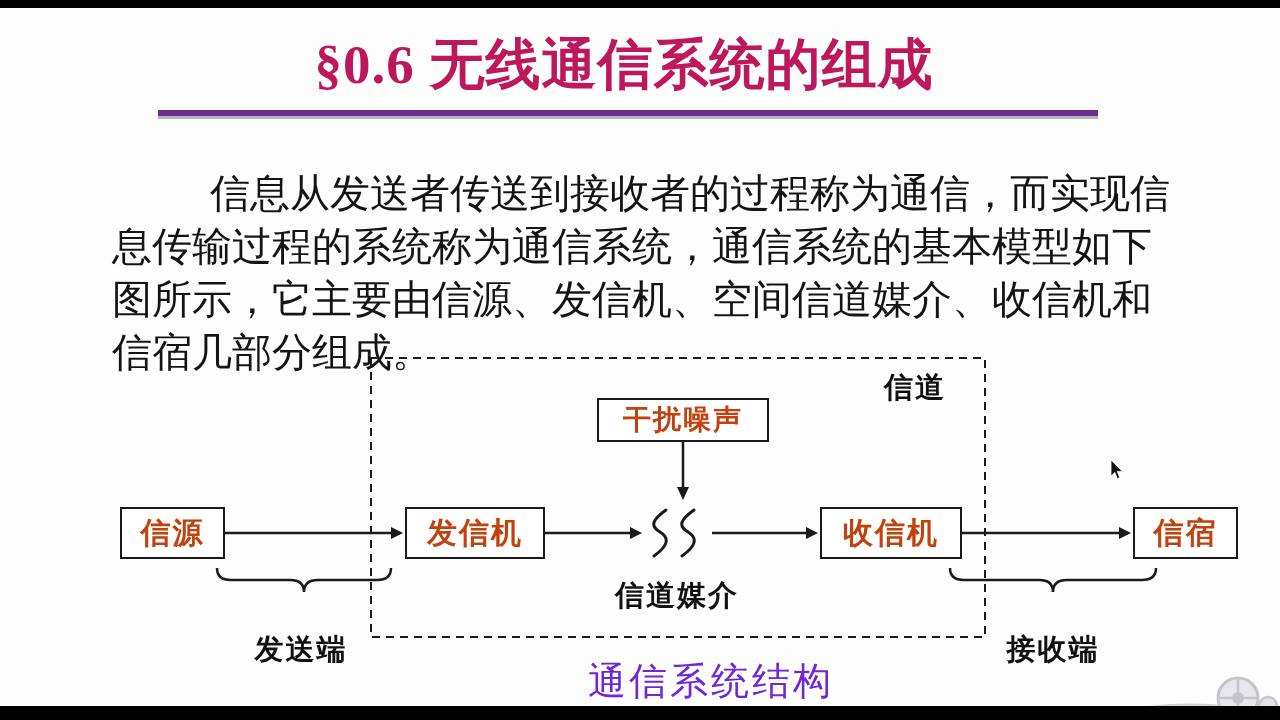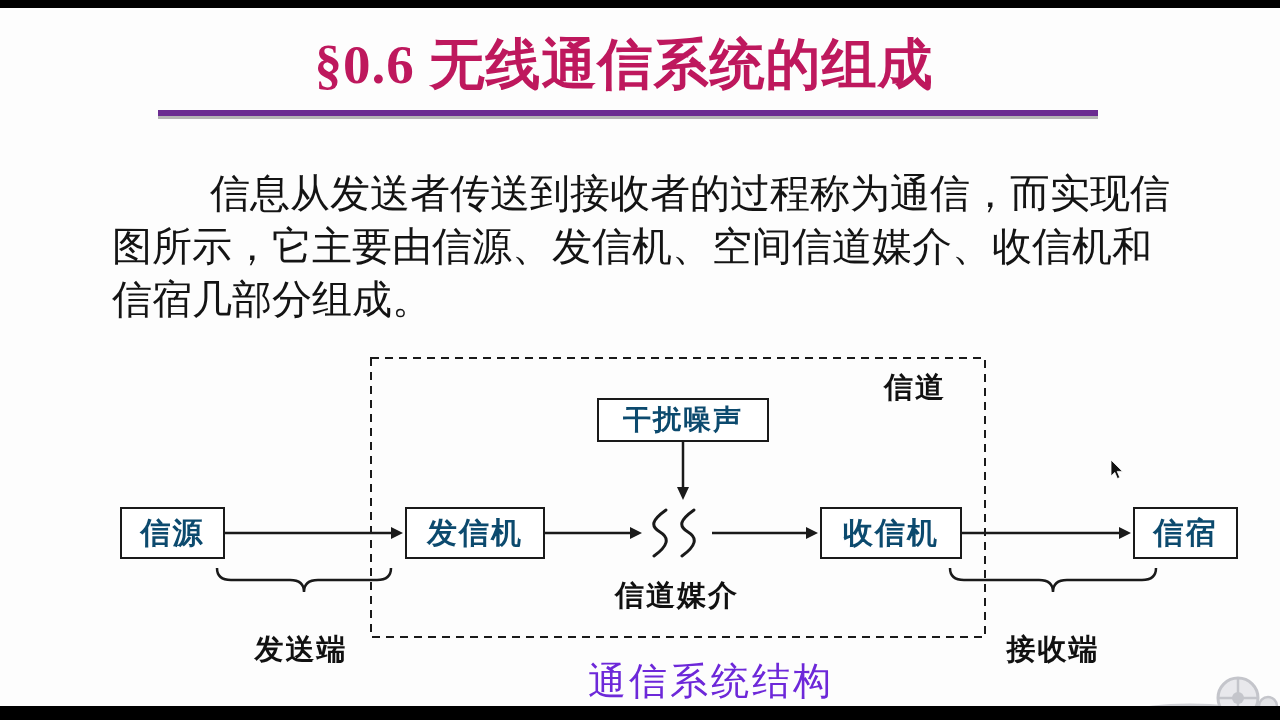"息传输过程的系统称为通信系统，通信系统的基本模型如下" div.line { html: none -> <div>息传输过程的系统称为通信系统，通信系统的基本模型如下</div> }
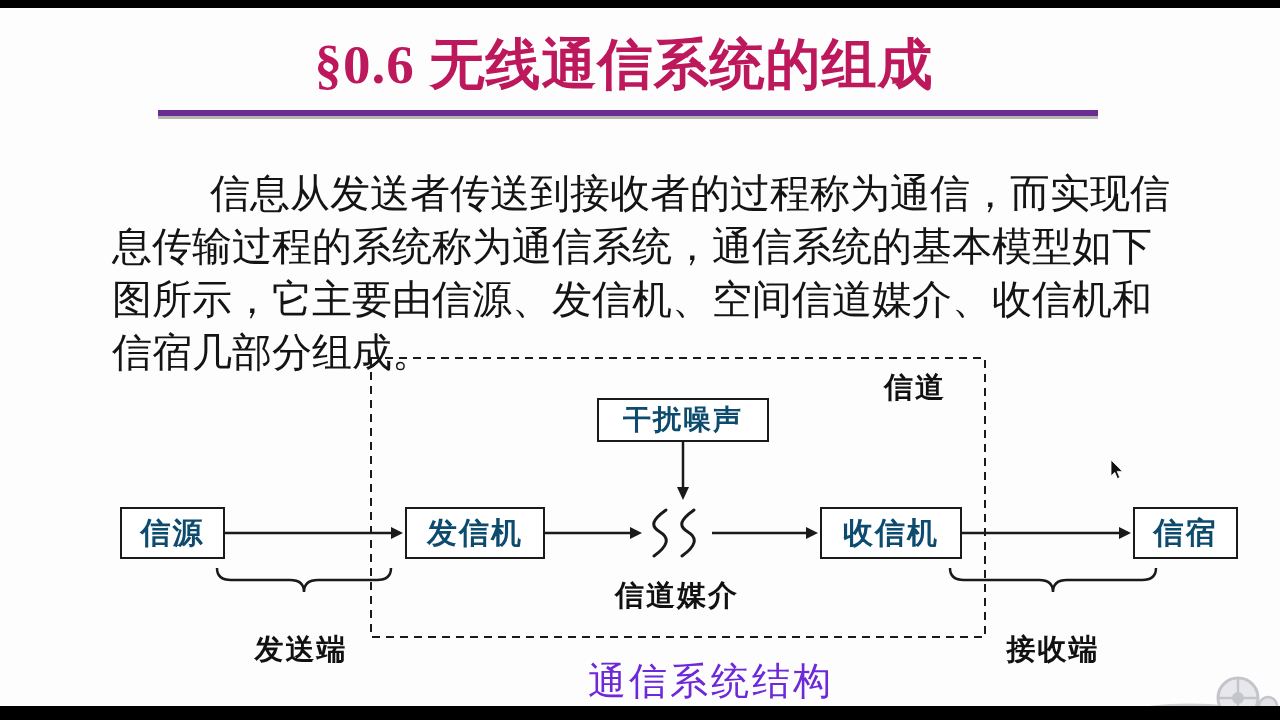"干扰噪声" .dbox { color: #0c4a6e -> #c2410c }
